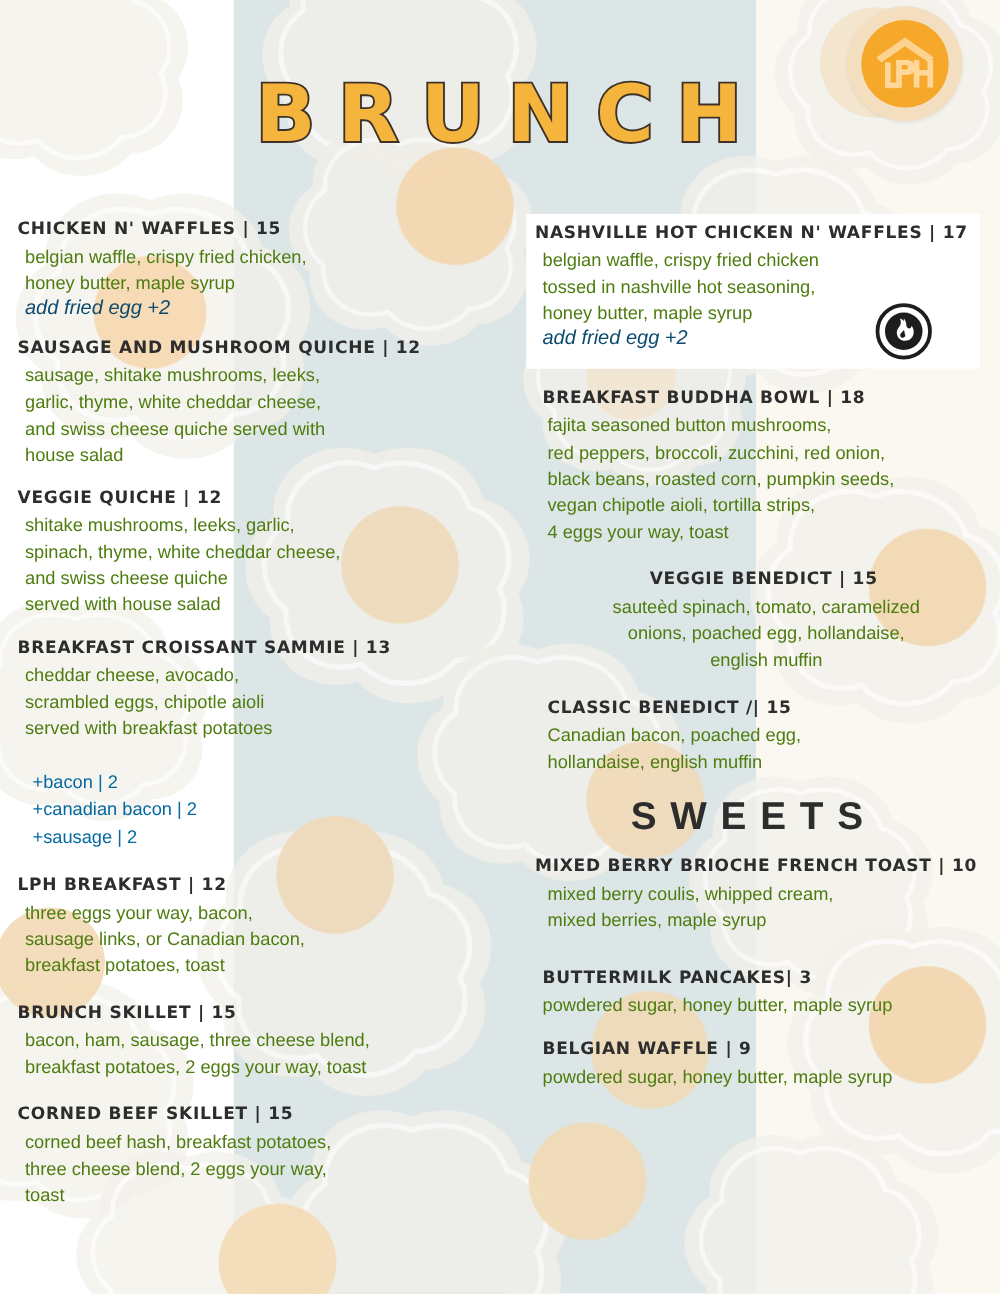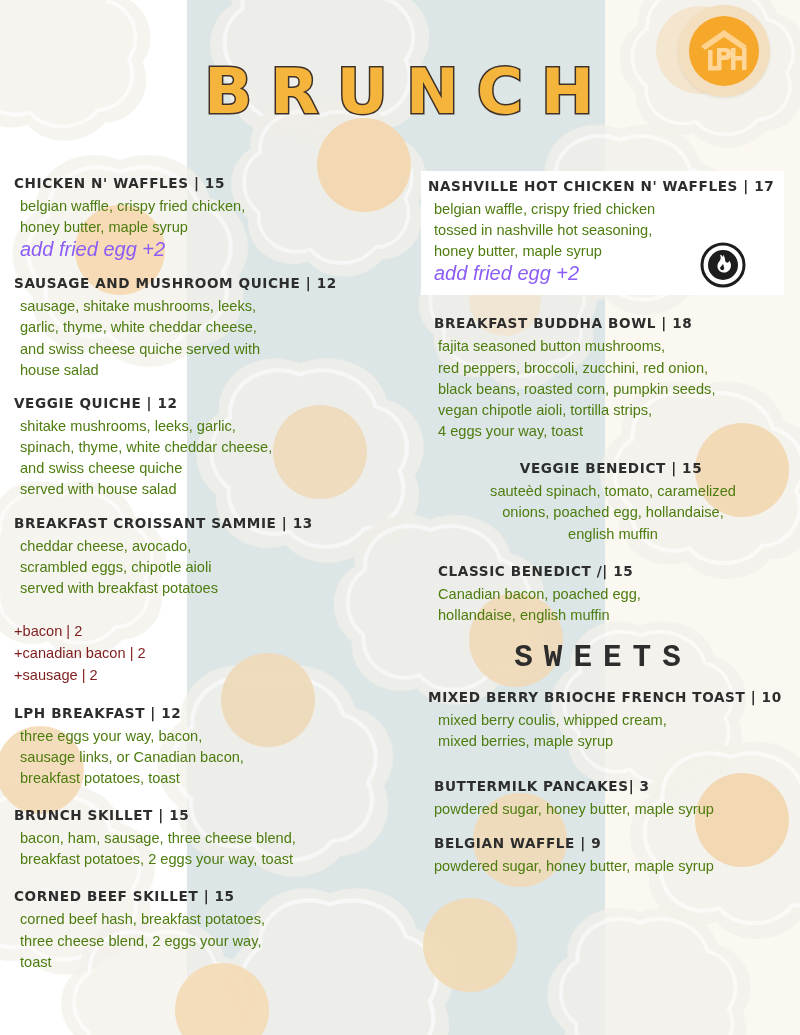"add fried egg +2" .item-note { color: #8b5cf6 -> #0c4a6e; font-size: 20px -> 16px }
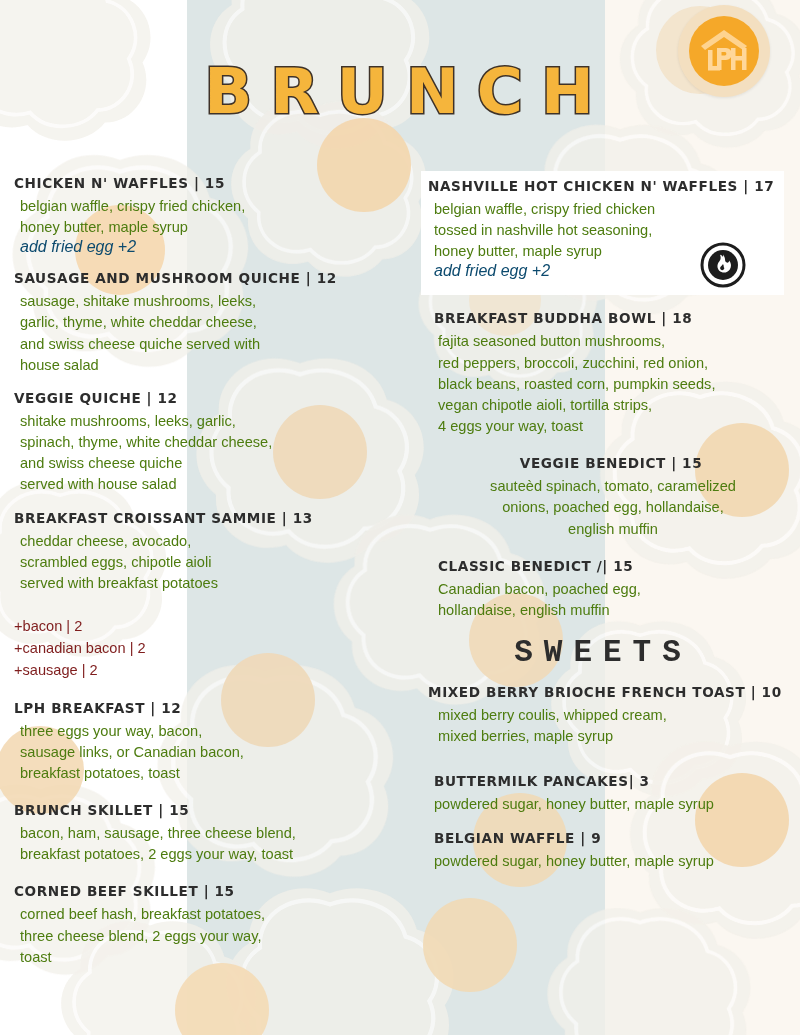"+bacon | 2" .addons { color: #7f1d1d -> #0369a1; margin: 0 -> 12px }
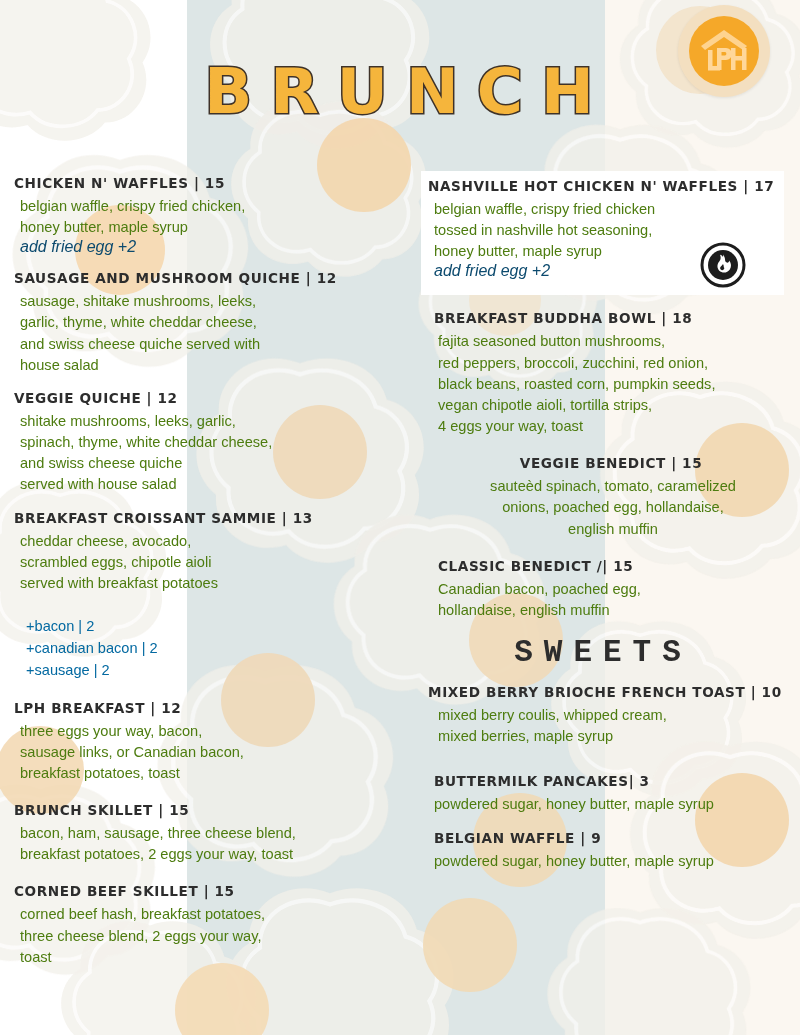"SWEETS" .section-heading { font-family: Liberation Mono, monospace -> Liberation Sans, sans-serif }
